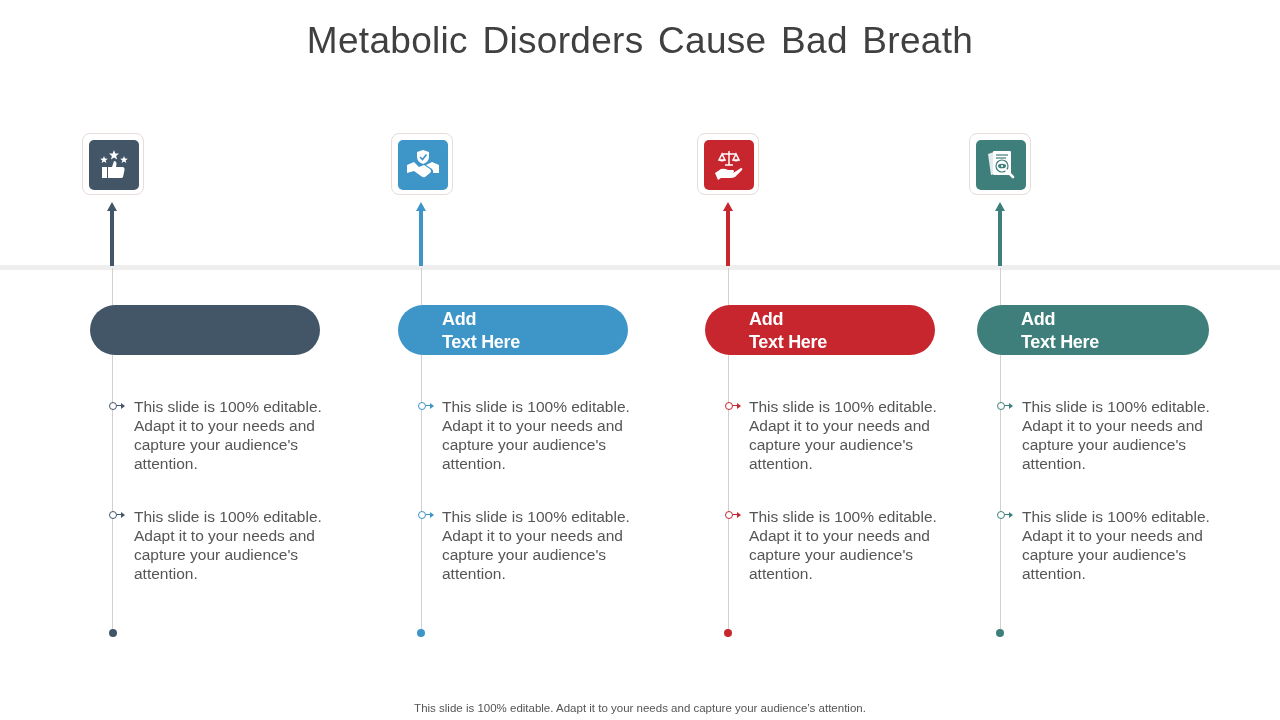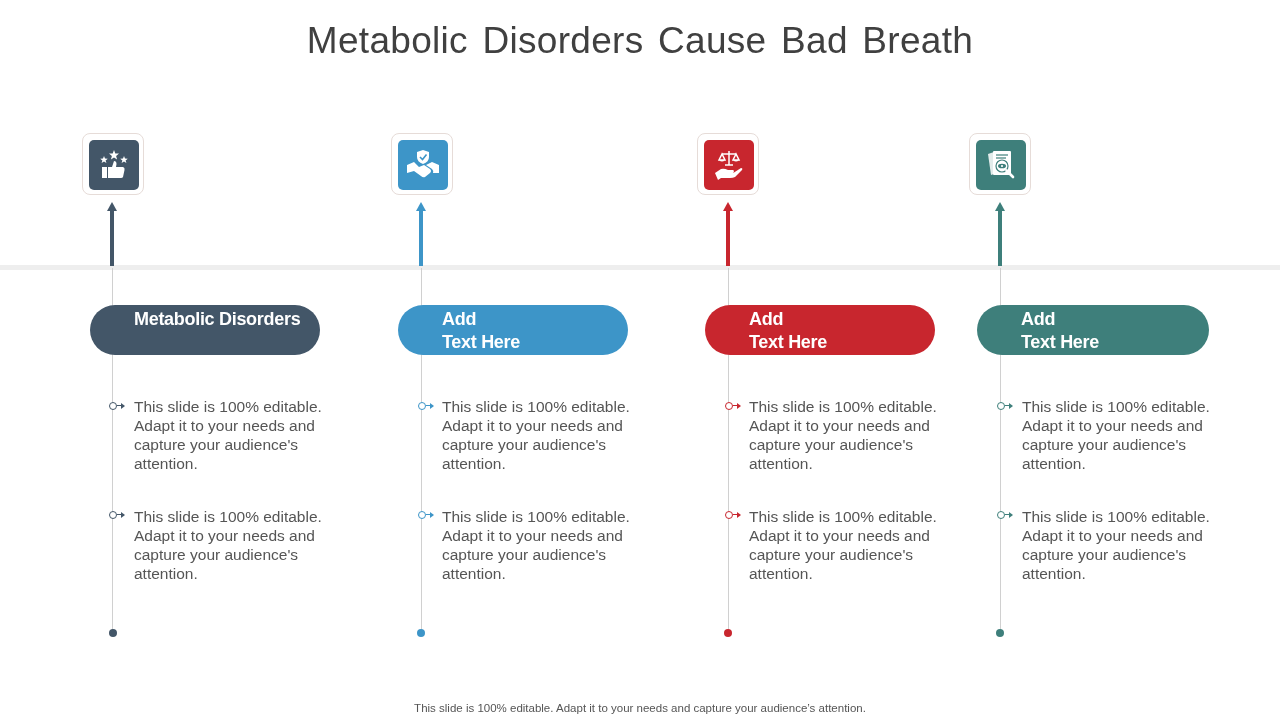"Metabolic Disorders" div { html: <div>Metabolic Disorders</div> -> none }
